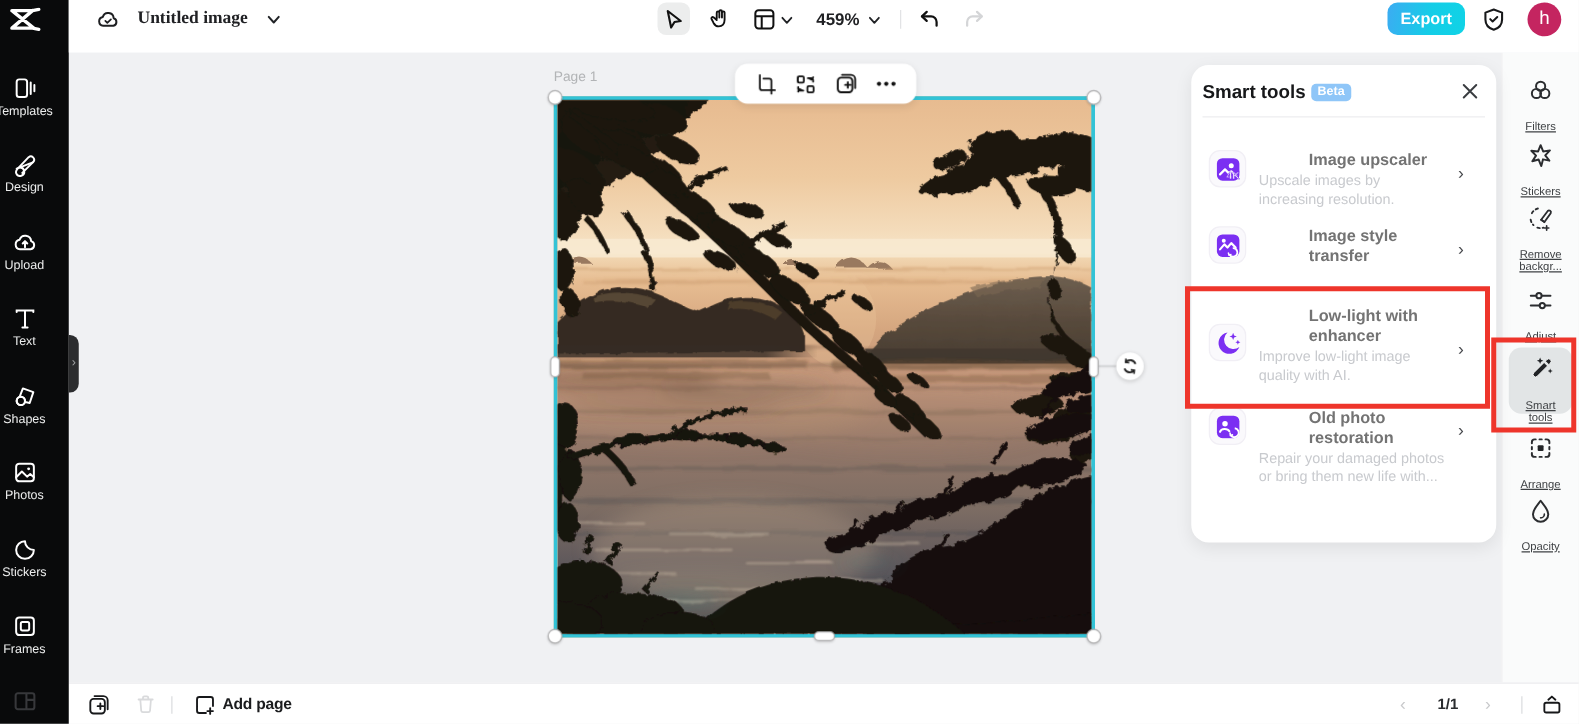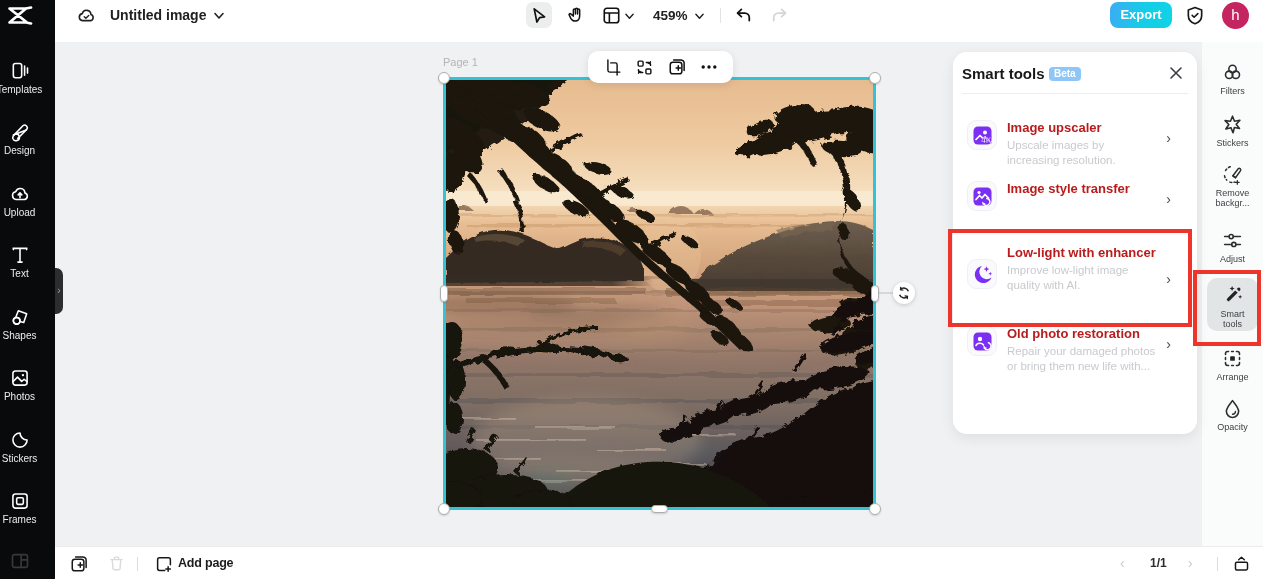"Untitled image" #tb-title { font-family: none -> Liberation Serif, serif }
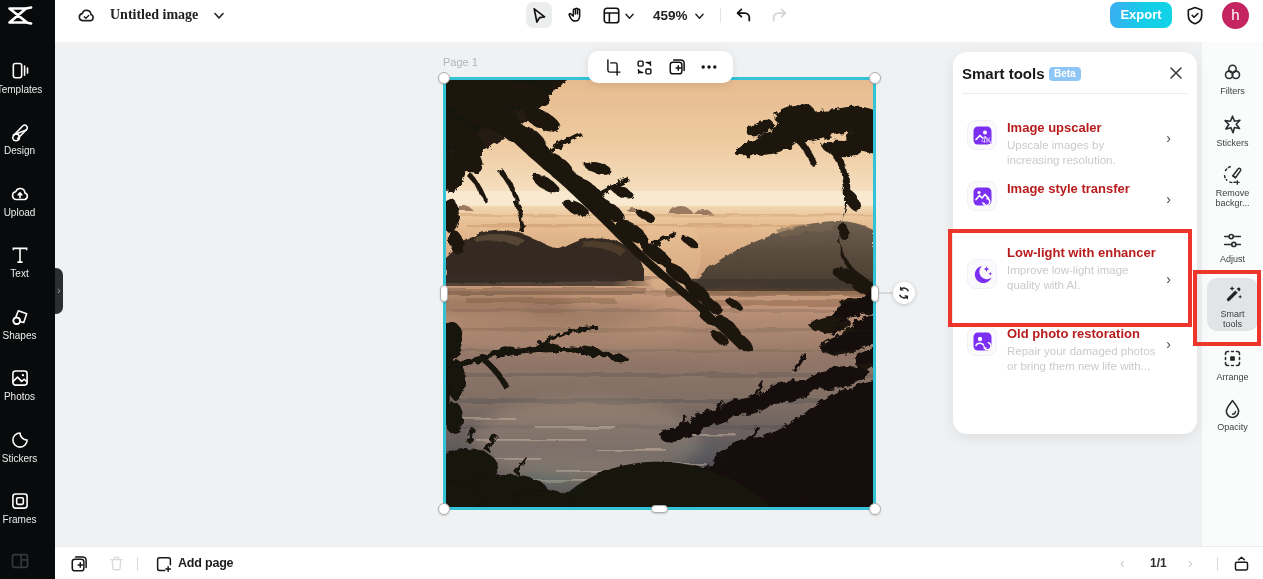"Filters" .rb-label { margin-top: 3px -> 13px; text-decoration: none -> underline }
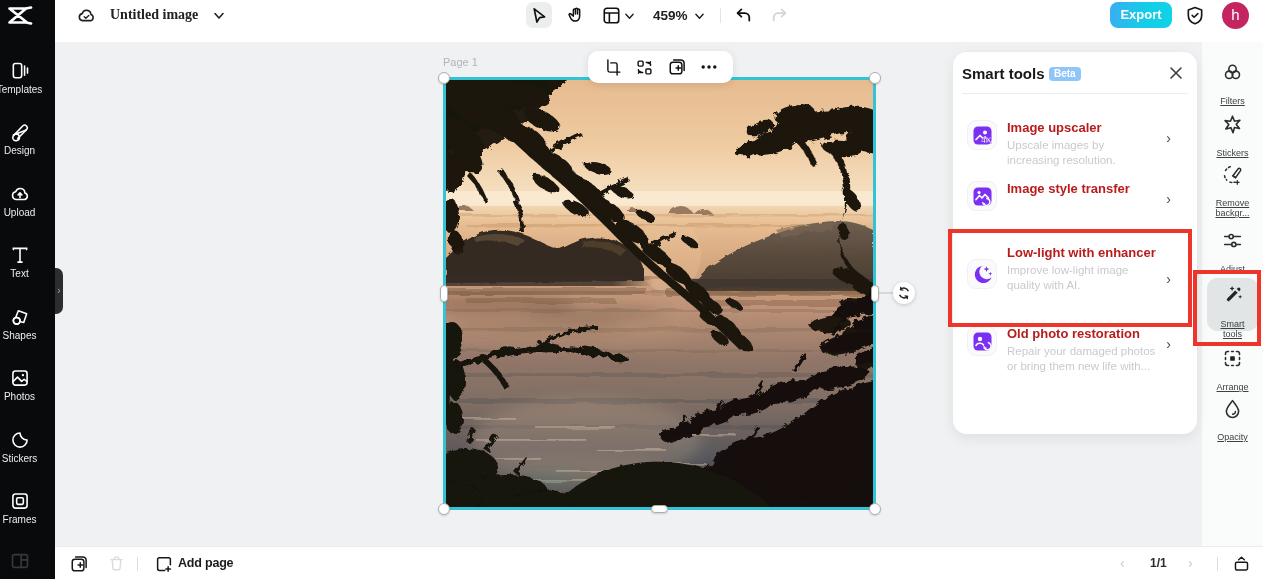"Image upscaler" .ptitle { color: #b91c1c -> #737373; margin-left: none -> 40px }
